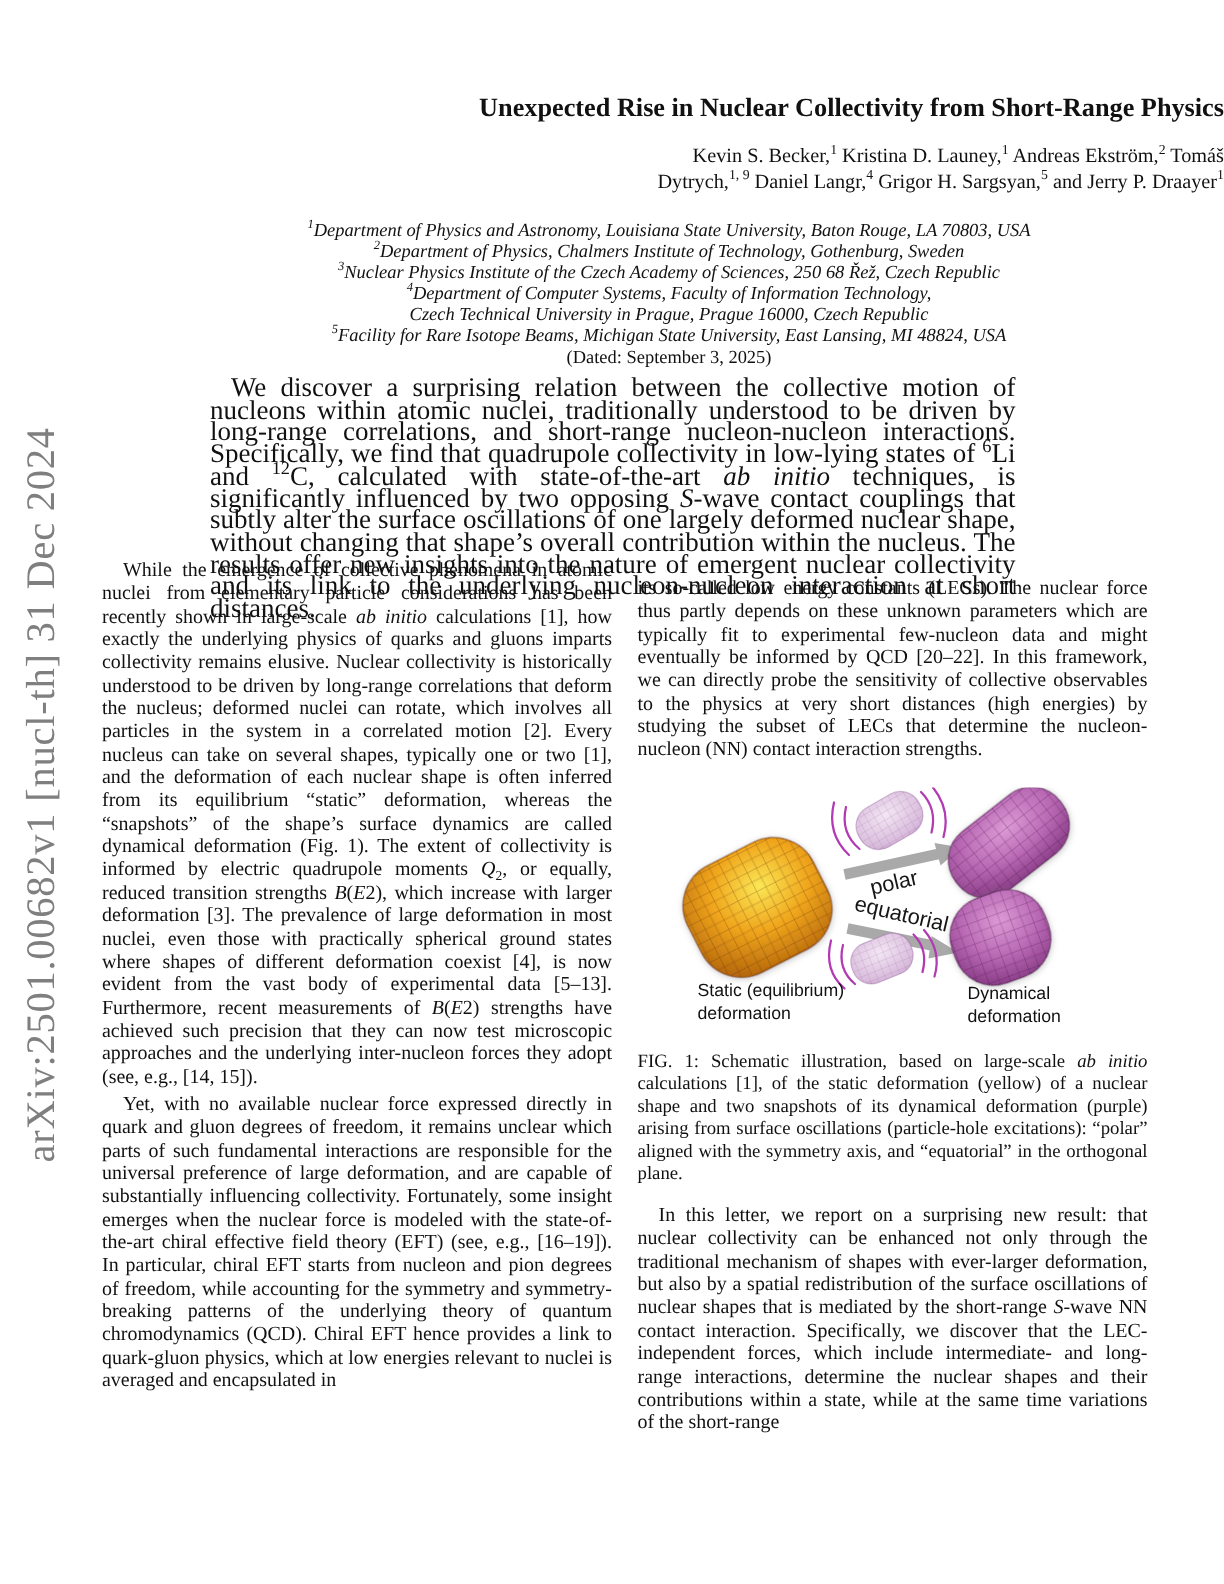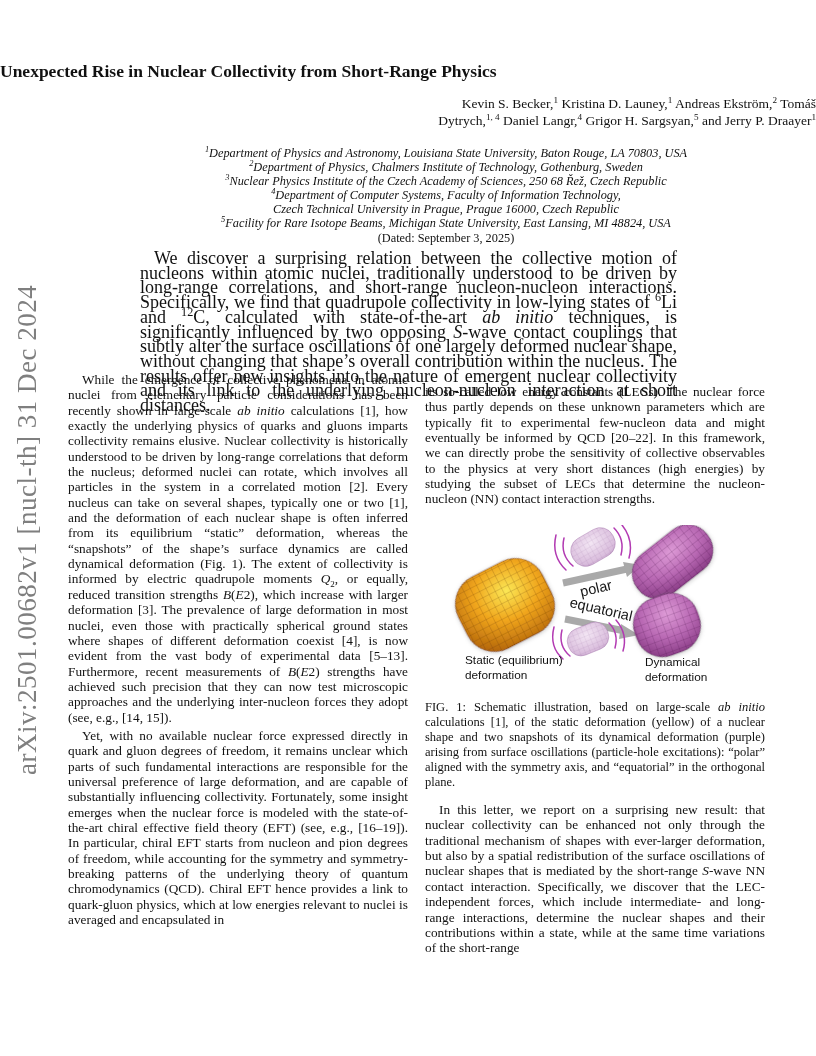"Unexpected Rise in Nuclear Collectivity" .title { text-align: left -> right }
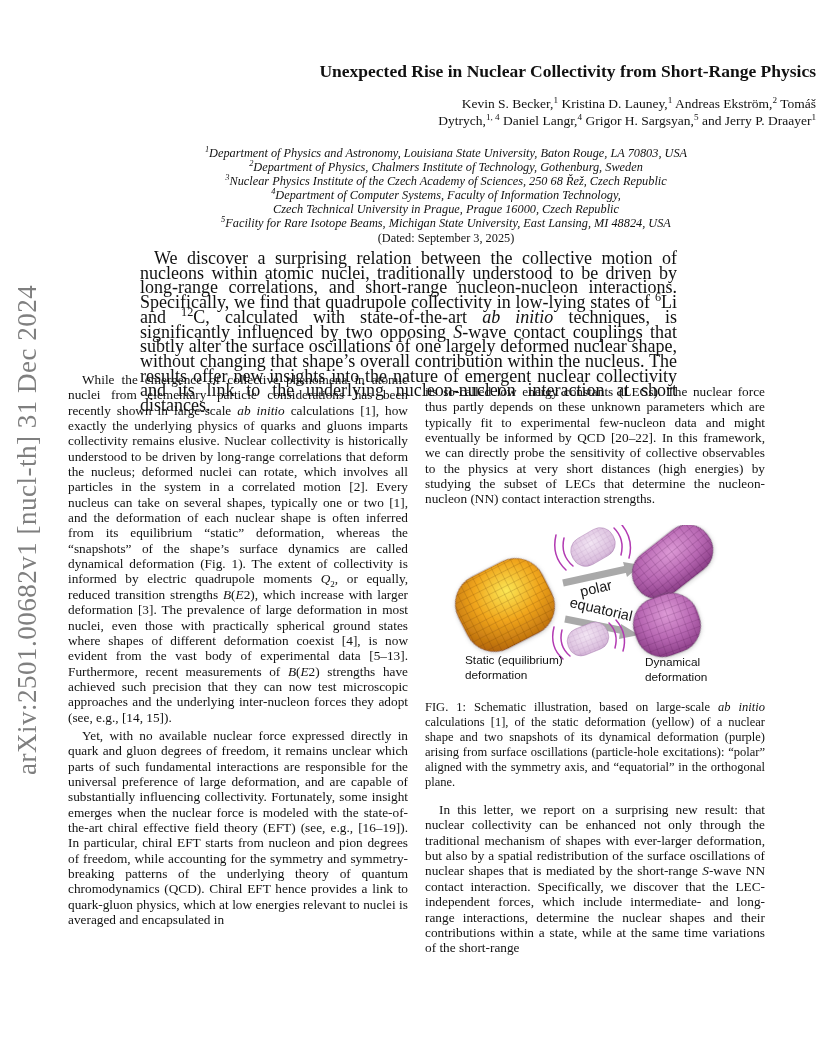"1, 4" sup { text: 4 -> 9 }
